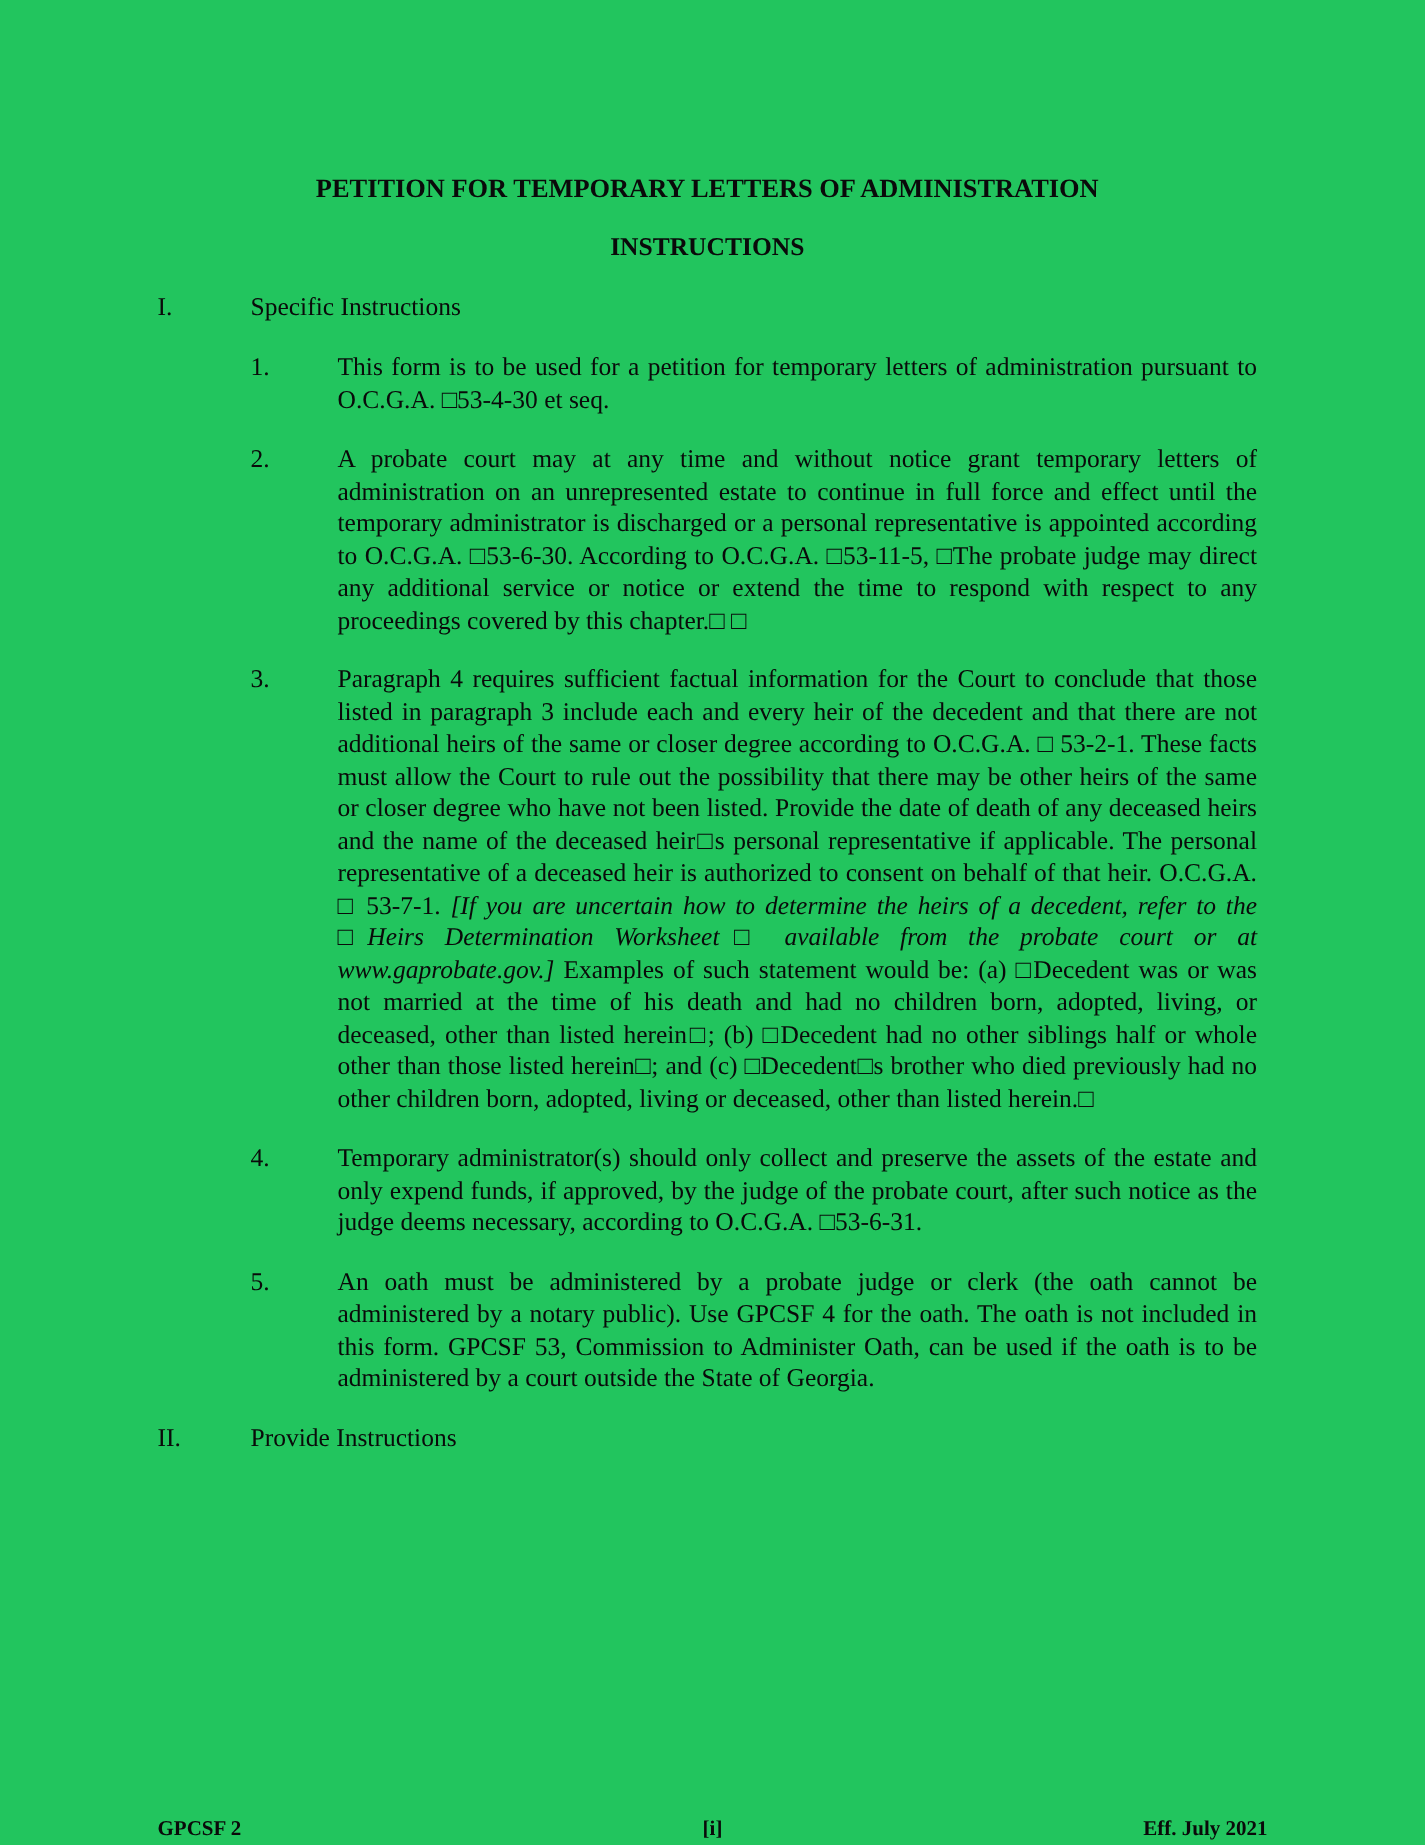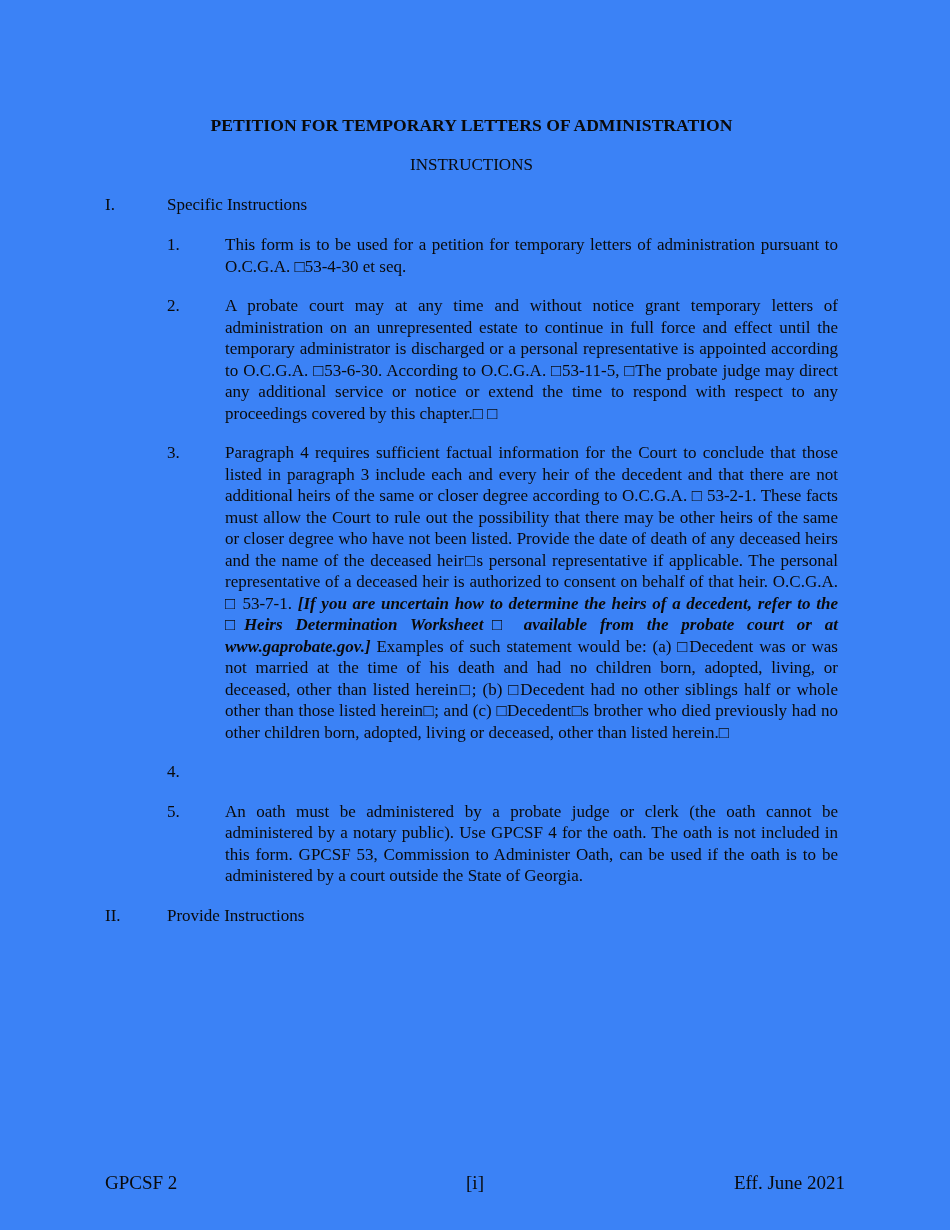"PETITION FOR TEMPORARY LETTERS OF" .page { background: #3b82f6 -> #22c55e }
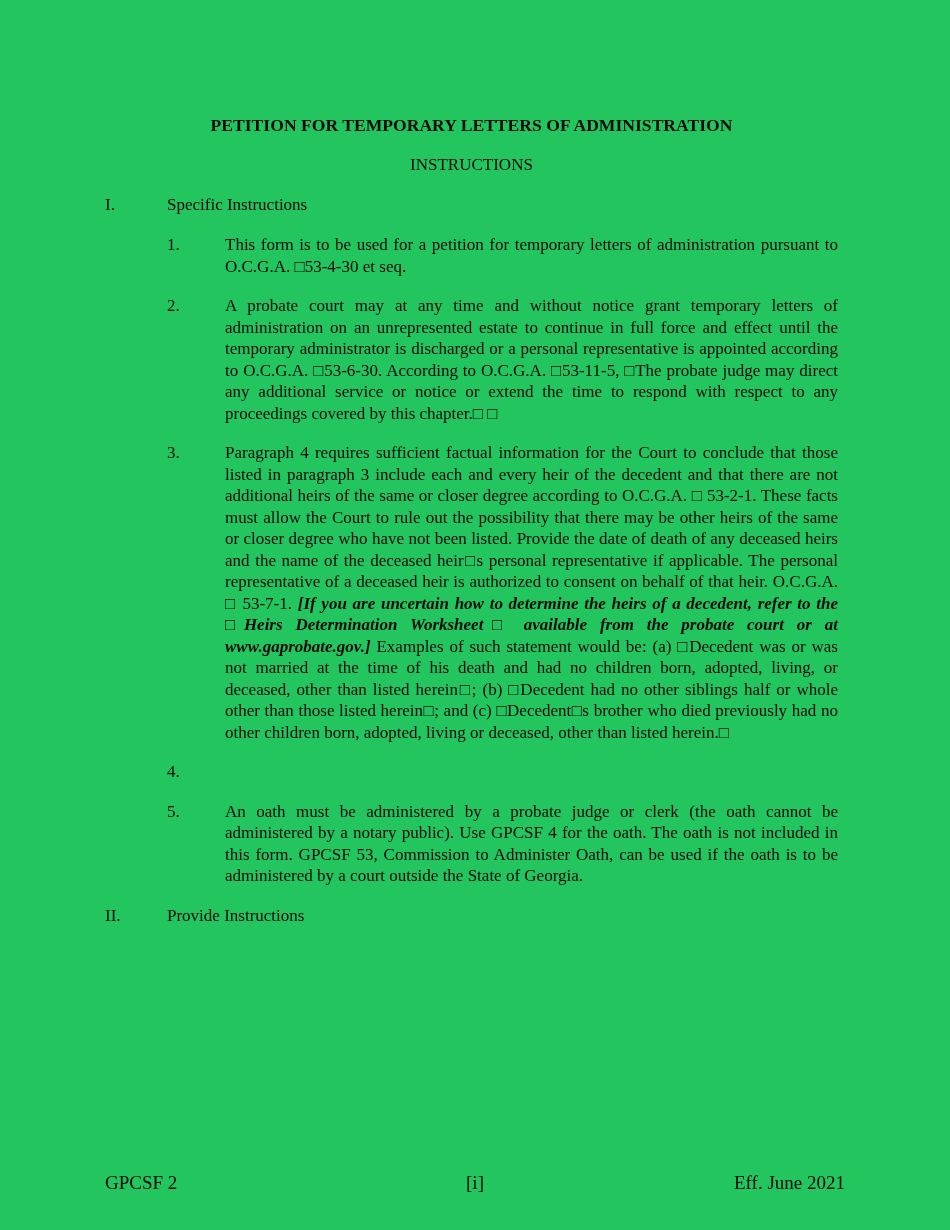"INSTRUCTIONS" .doc-subtitle { font-weight: normal -> bold }
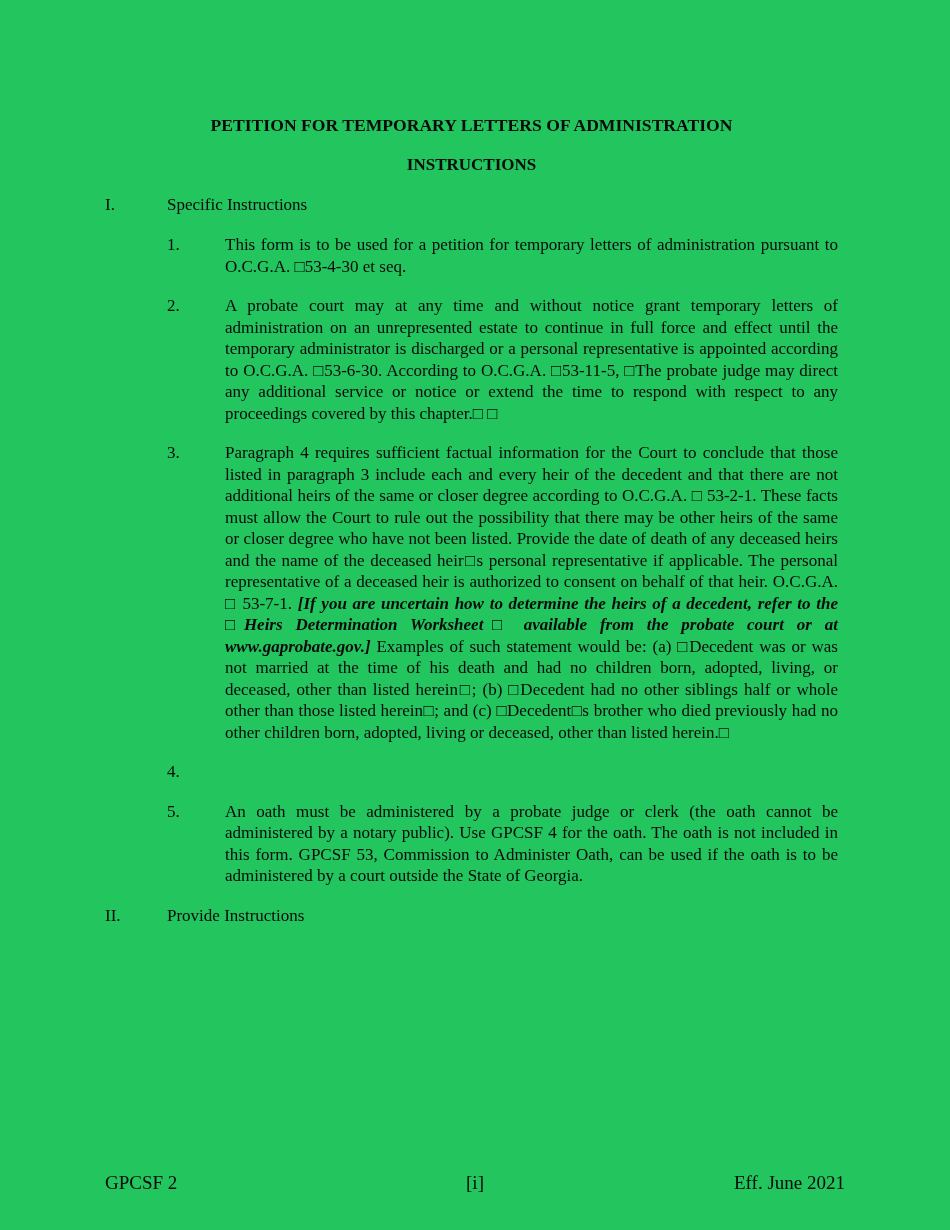"[If you are uncertain how" .italic { font-weight: bold -> none }
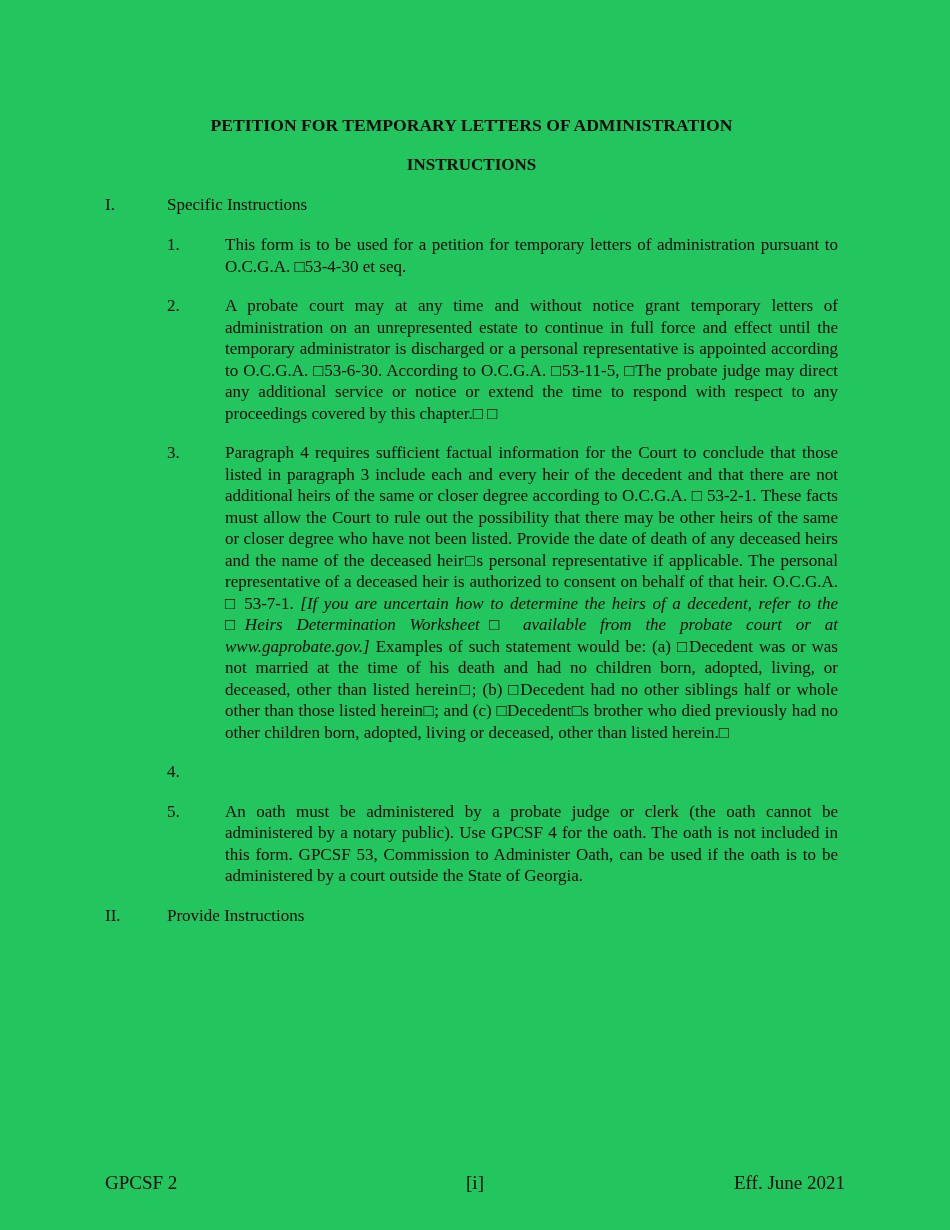"Temporary administrator(s) should only" div.item-text { html: none -> <div>Temporary administrator(s) should only collect and preserve the assets of the estate and only expend funds, if approved, by the judge of the probate court, after such notice as the judge deems necessary, according to O.C.G.A. □53-6-31.</div> }
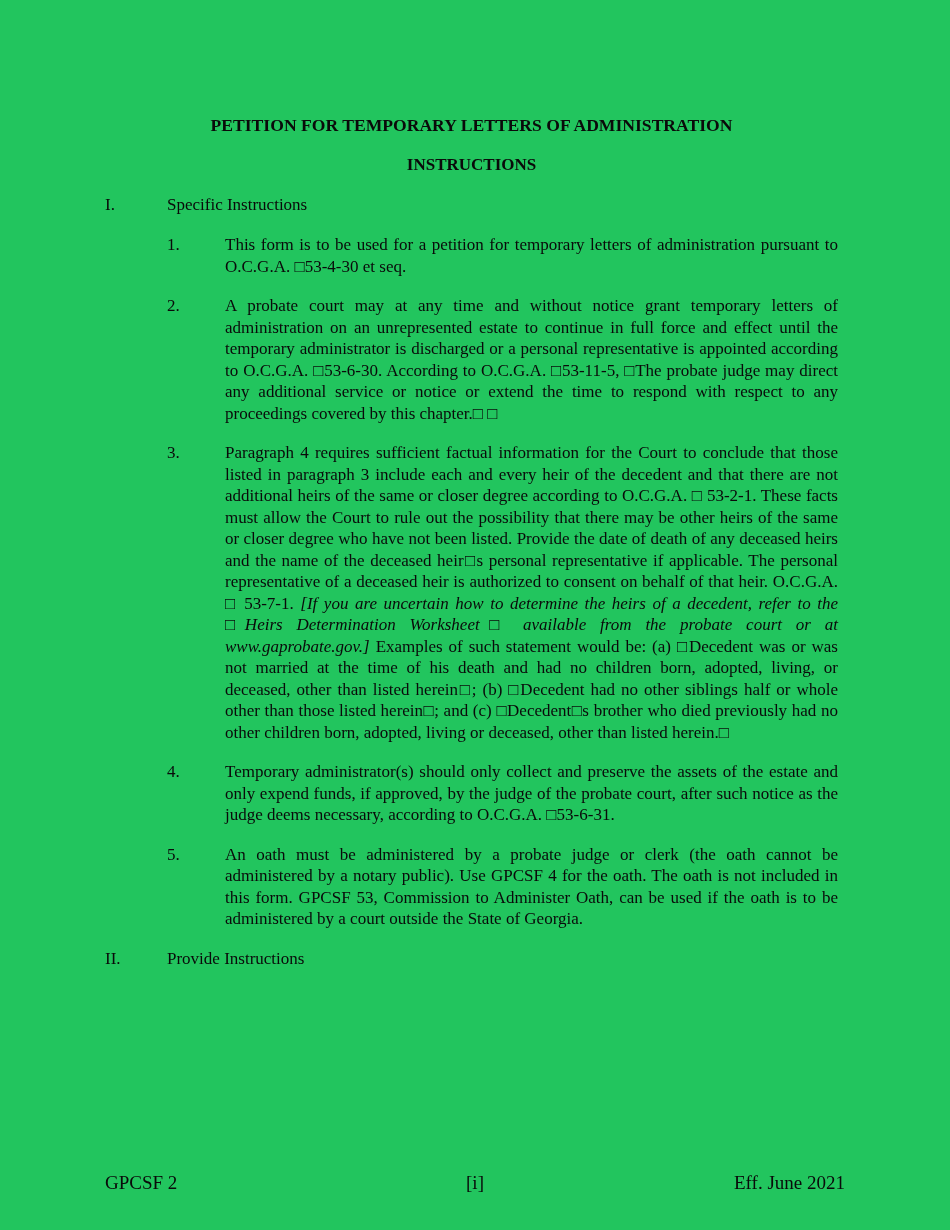"GPCSF 2" .footer { font-size: 19px -> 14px; font-weight: none -> bold; top: 1172px -> 1209px }
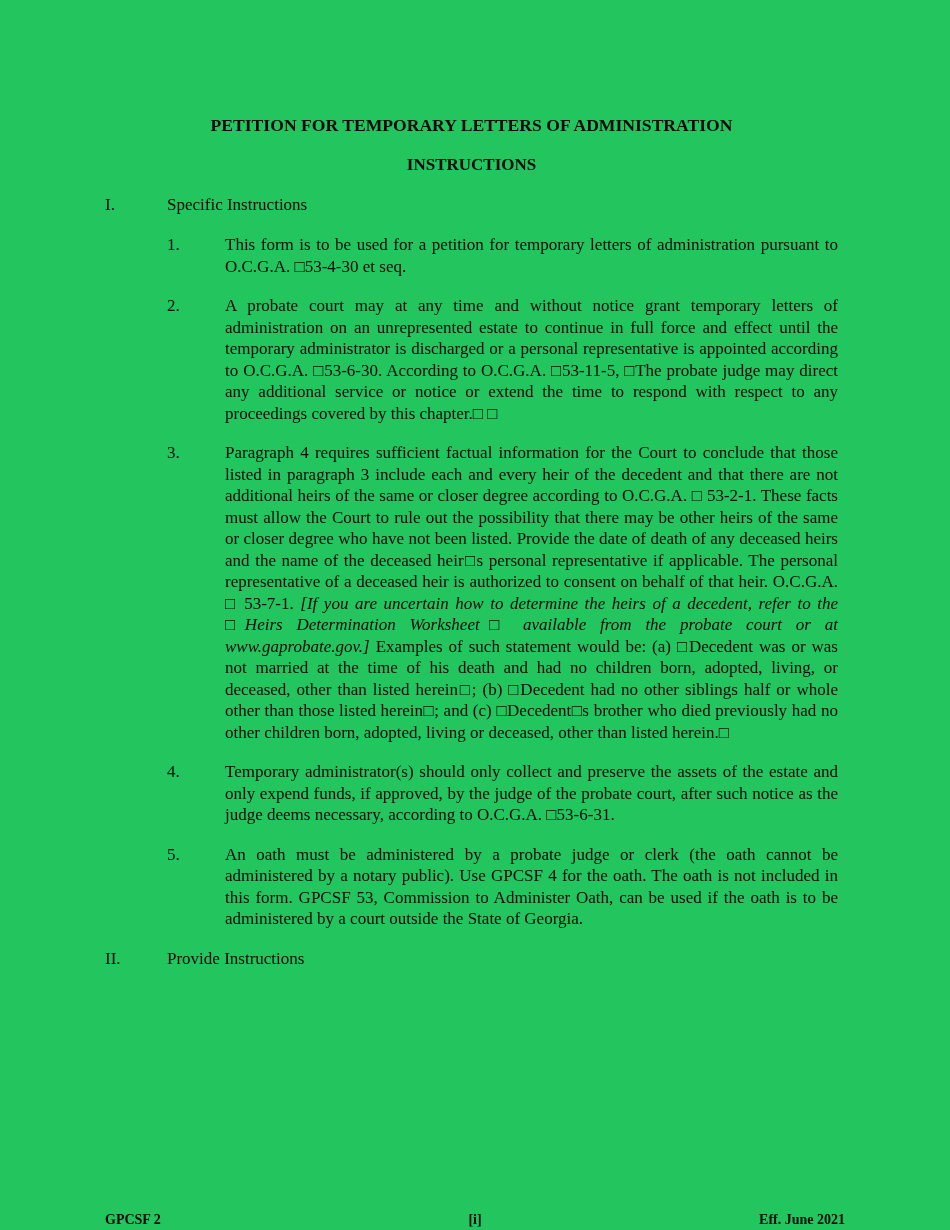"Eff. June 2021" span.f-right { text: June -> July }
